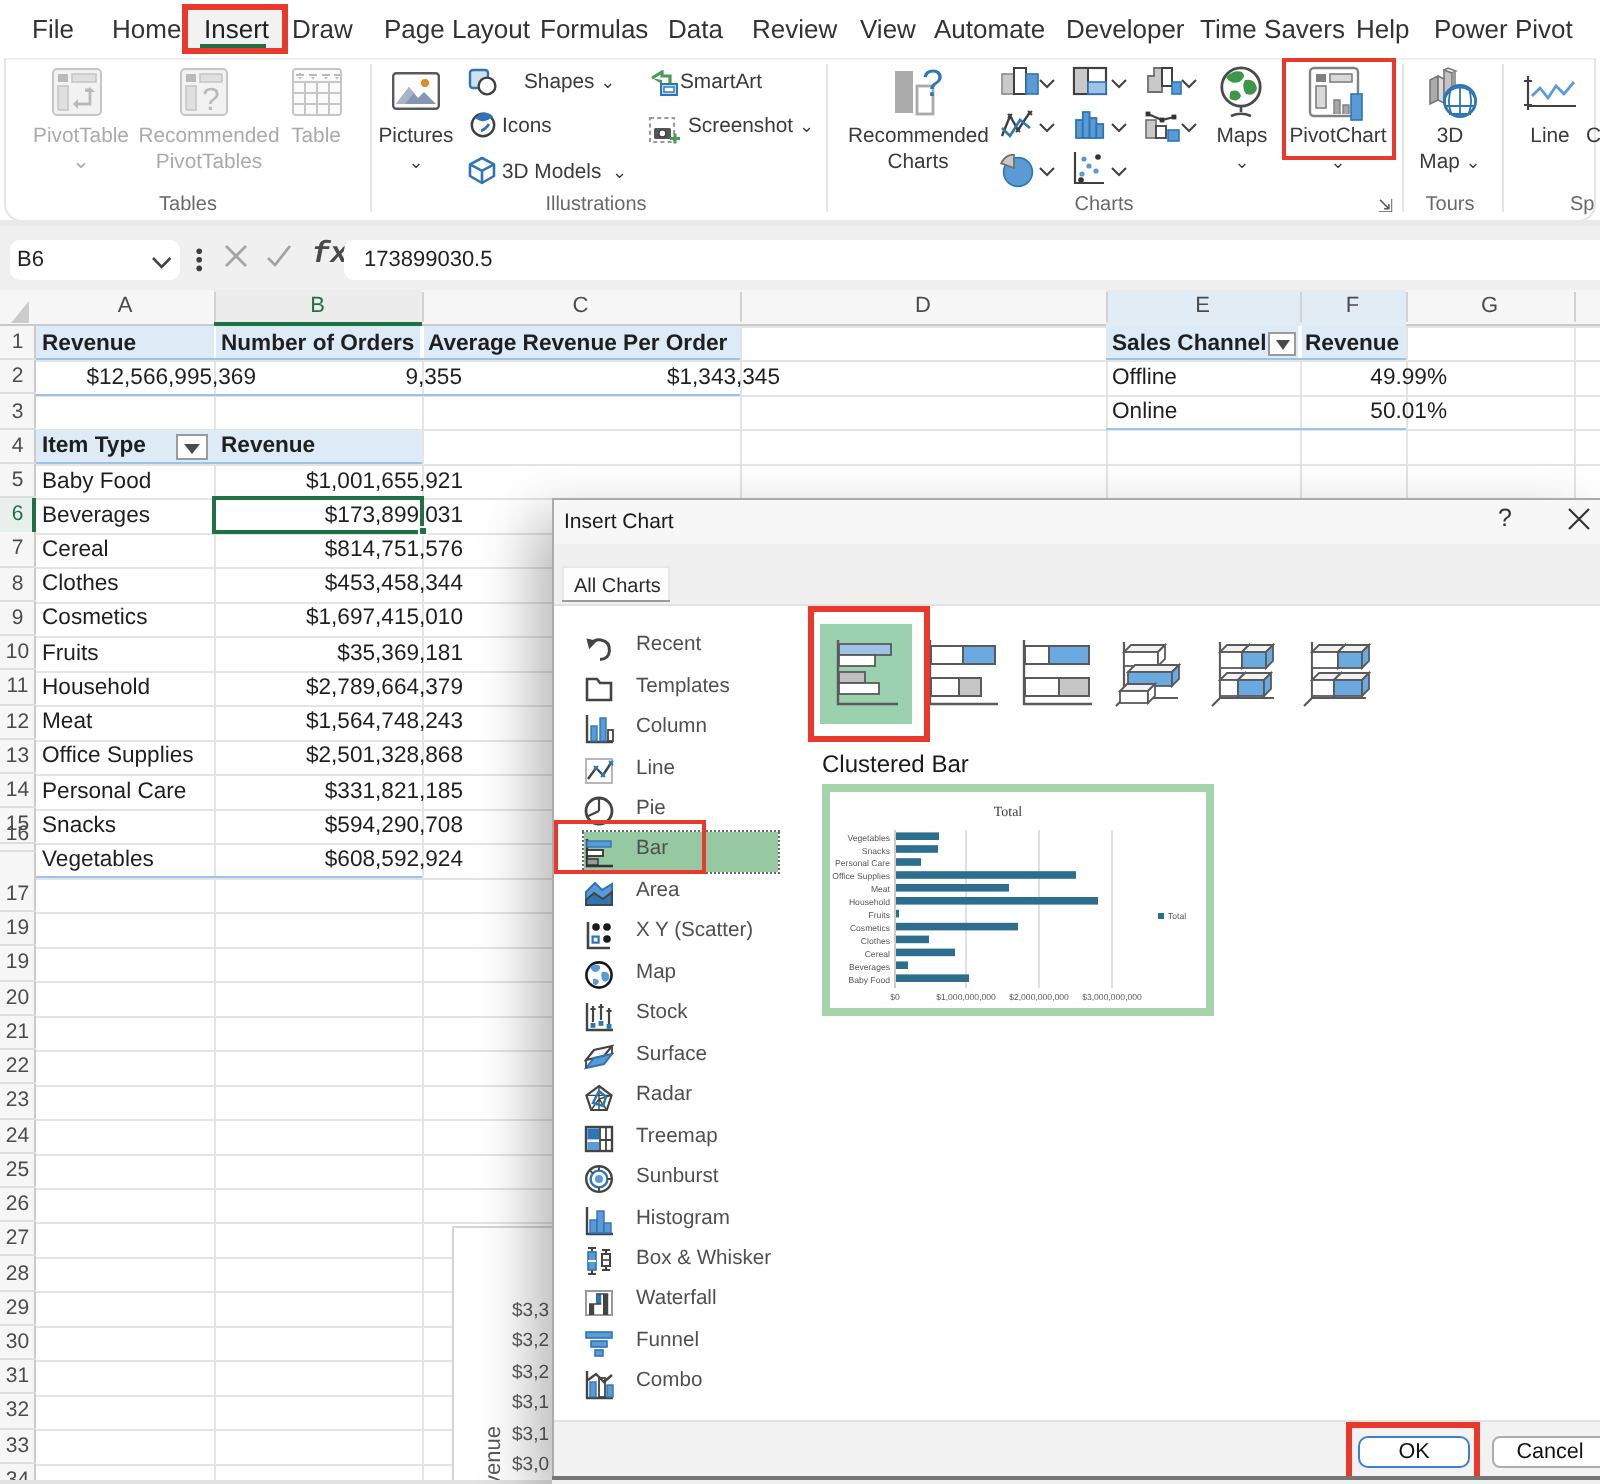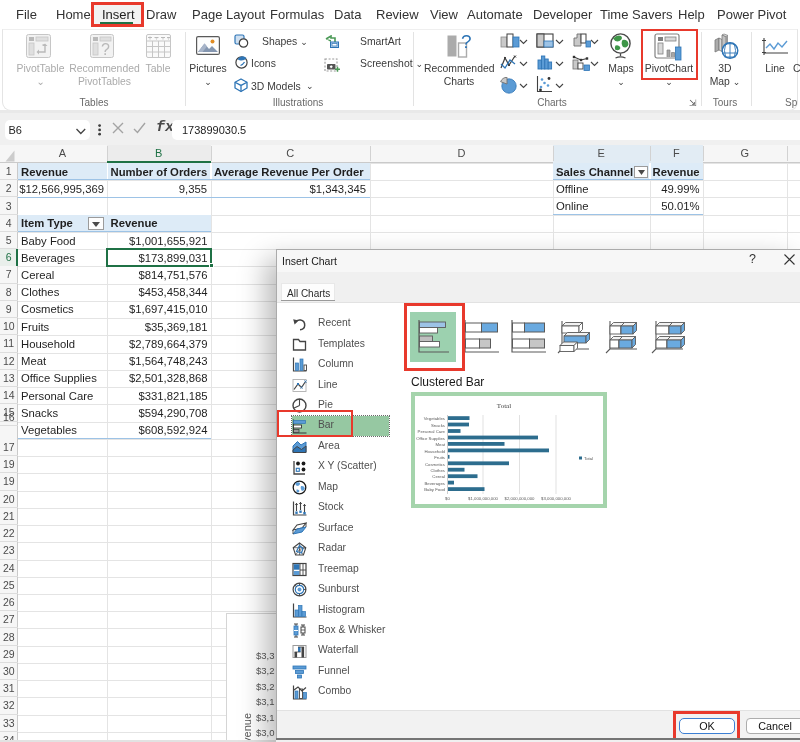"SmartArt" div.biglabel { left: 360px -> 340px }
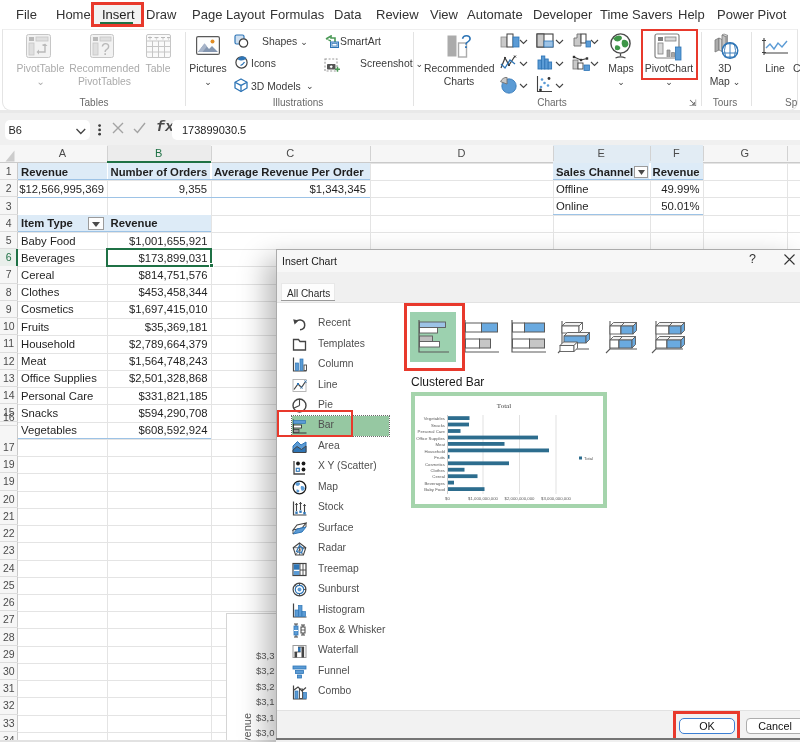"Screenshot ⌄" div.biglabel { left: 360px -> 344px }
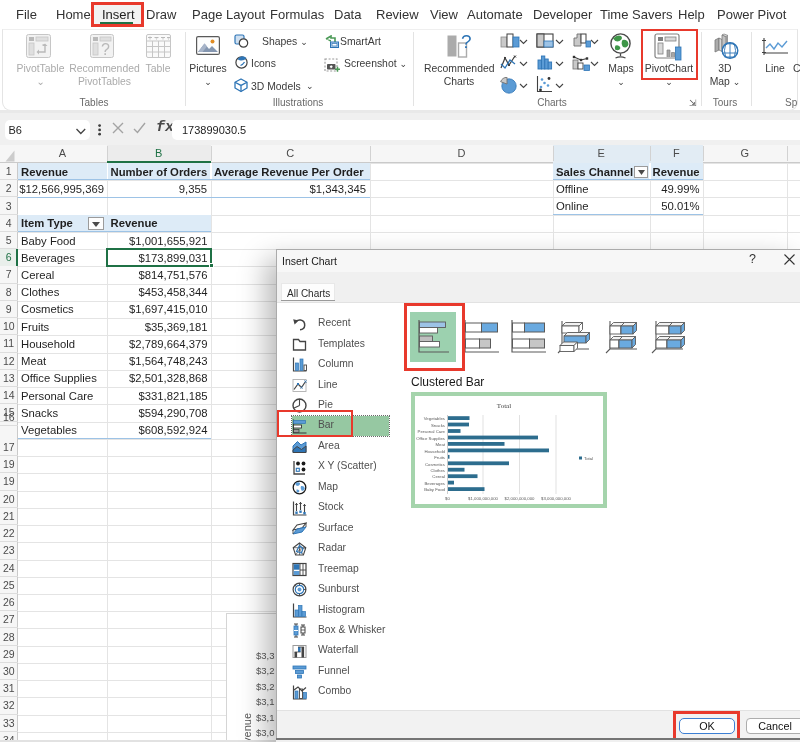"$12,566,995,369" .r { margin-left: none -> 24px }
